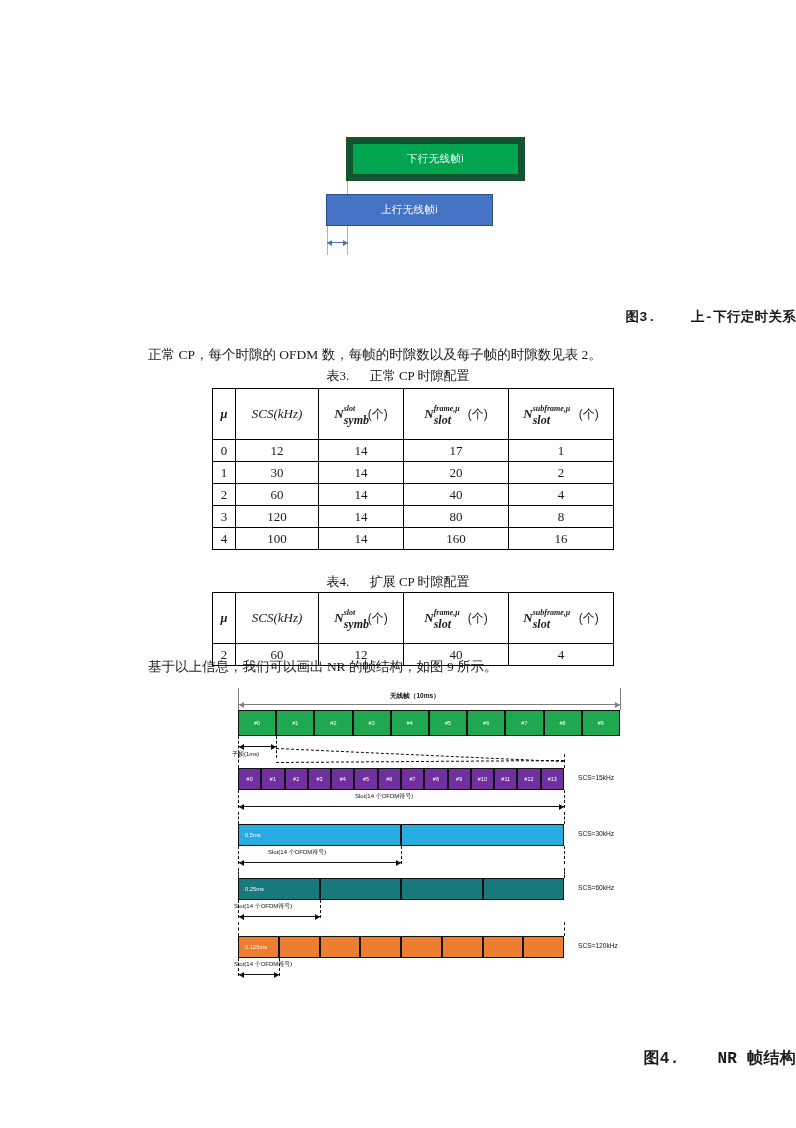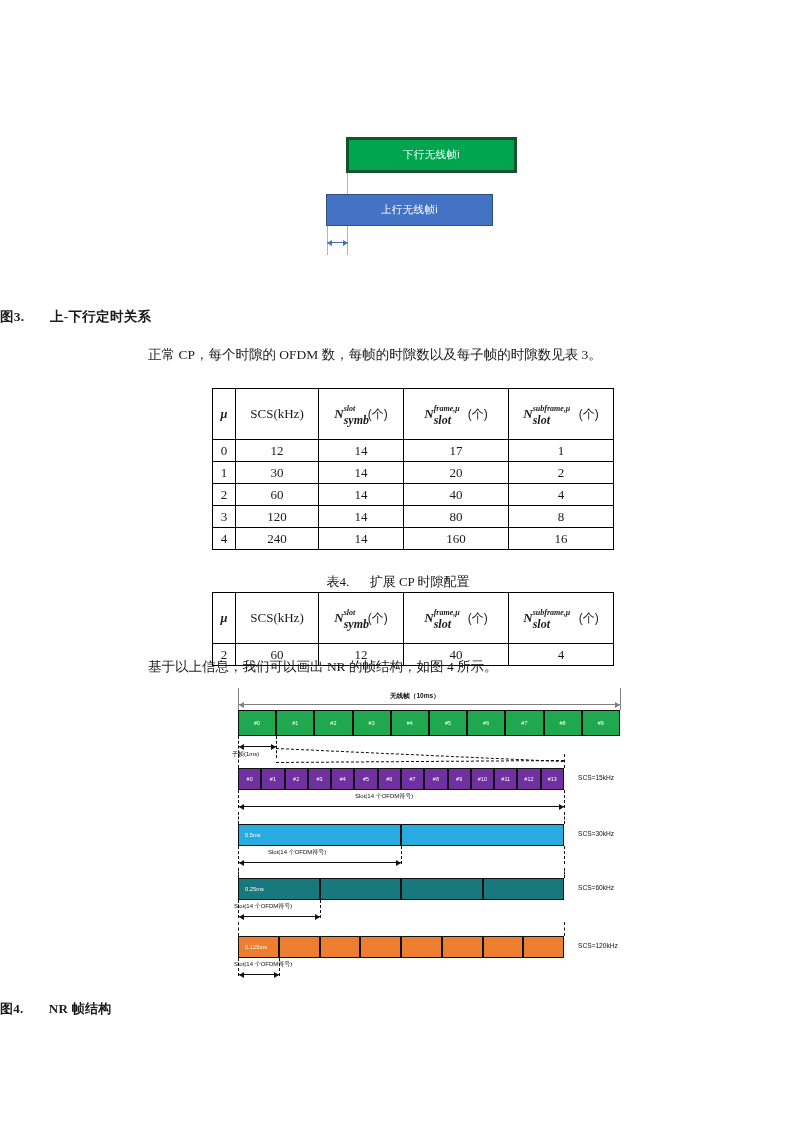"下行无线帧i" .fig3-dl { border: 3px solid #14532d -> 7px solid #14532d }
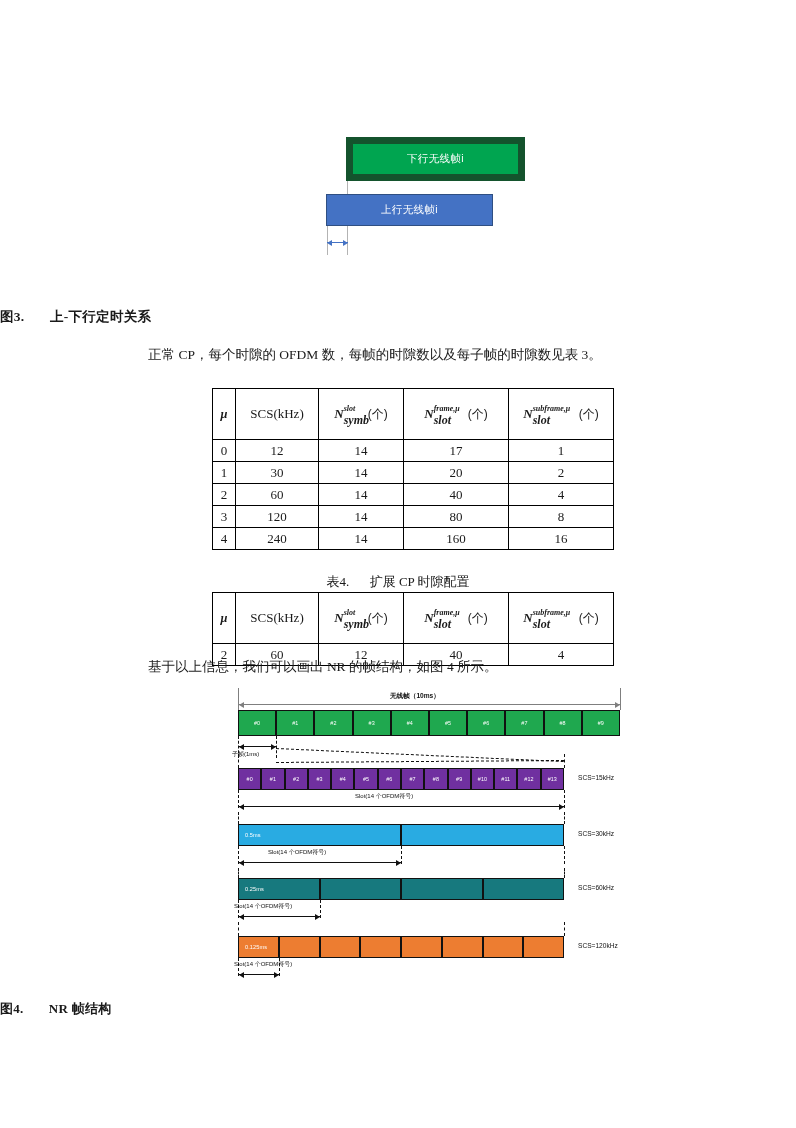"图3. 上-下行定时关系" .cap { font-family: none -> Liberation Mono, monospace; text-align: left -> right }
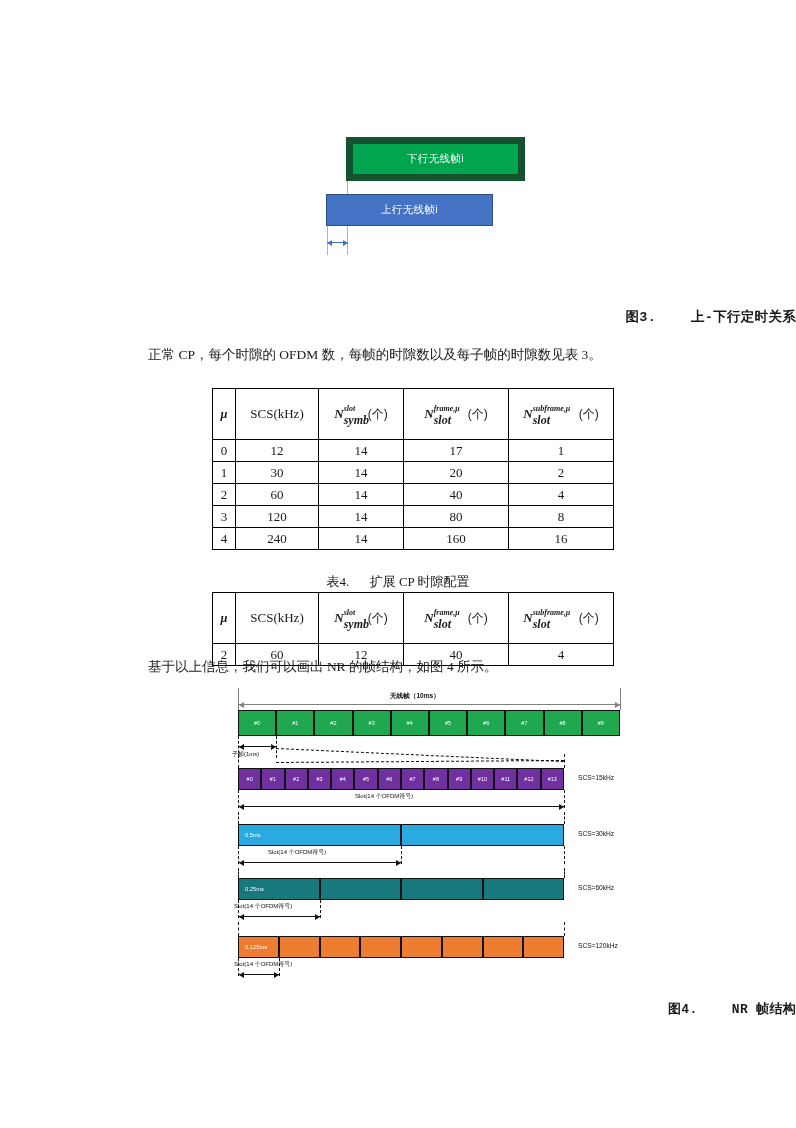"正常 CP，每个时隙的 OFDM 数，每帧的时隙数以及每子帧的时隙数见表 3。" div.para { text: 3 -> 2 }
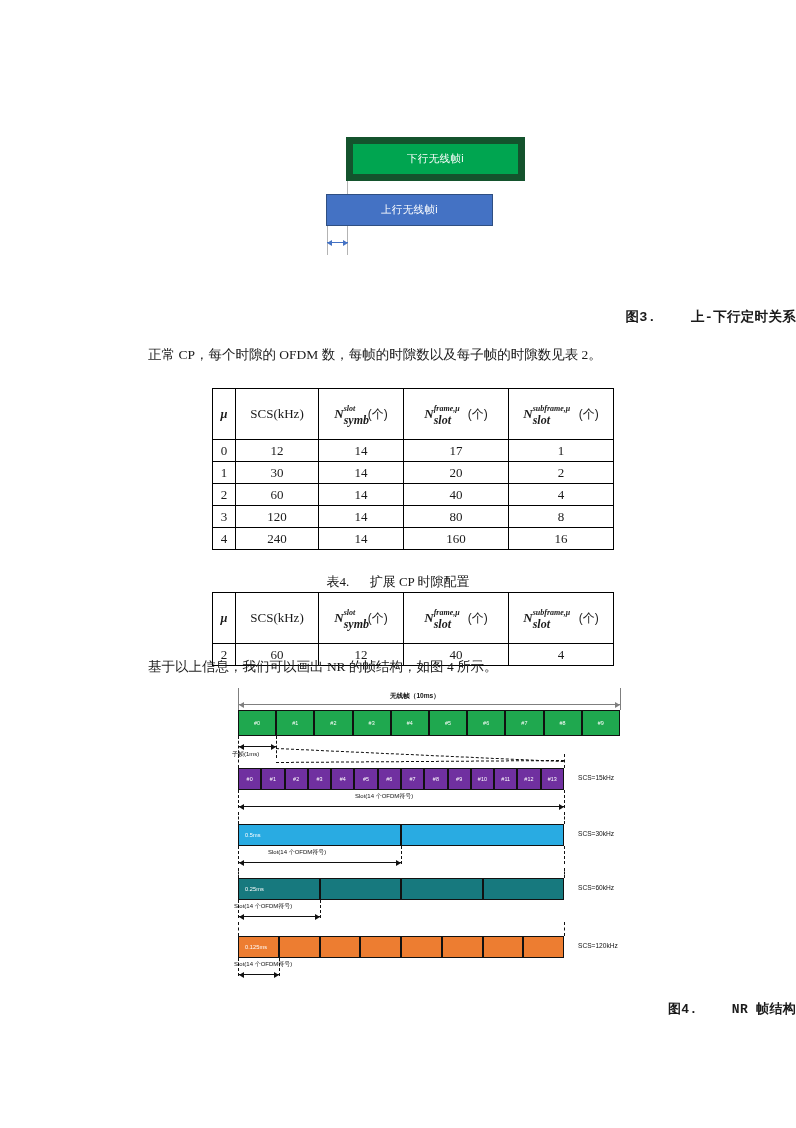"表3. 正常 CP 时隙配置" div.tblcap { html: none -> <div> <span>表3.</span> <span></span> <span>正常 CP 时隙配置</span> </div> }
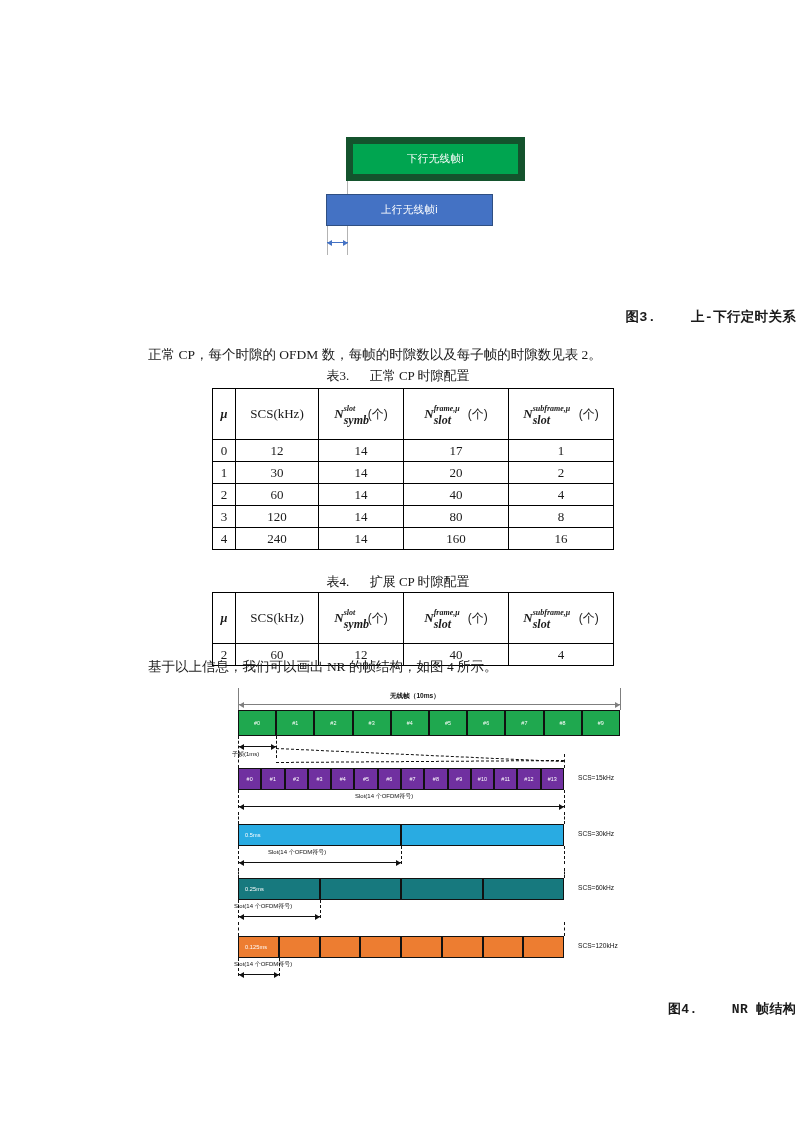"SCS(kHz)" .c1 { font-style: none -> italic }
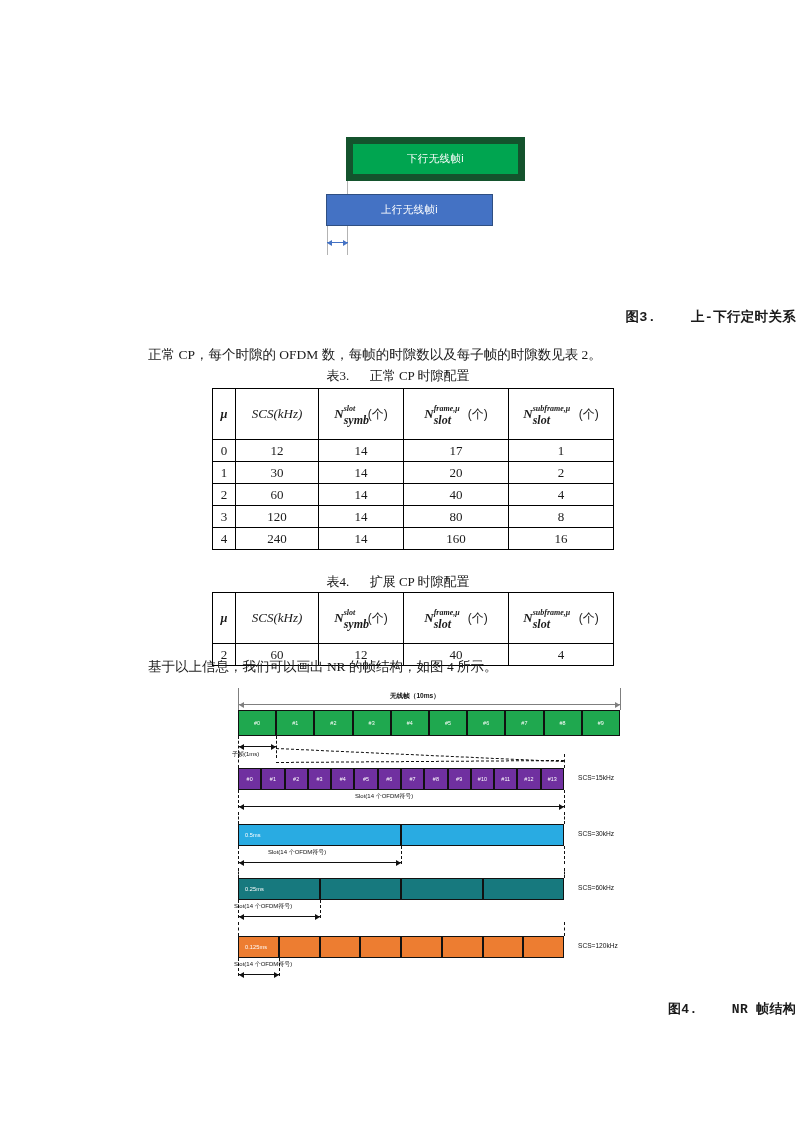"240" td { text: 240 -> 100 }
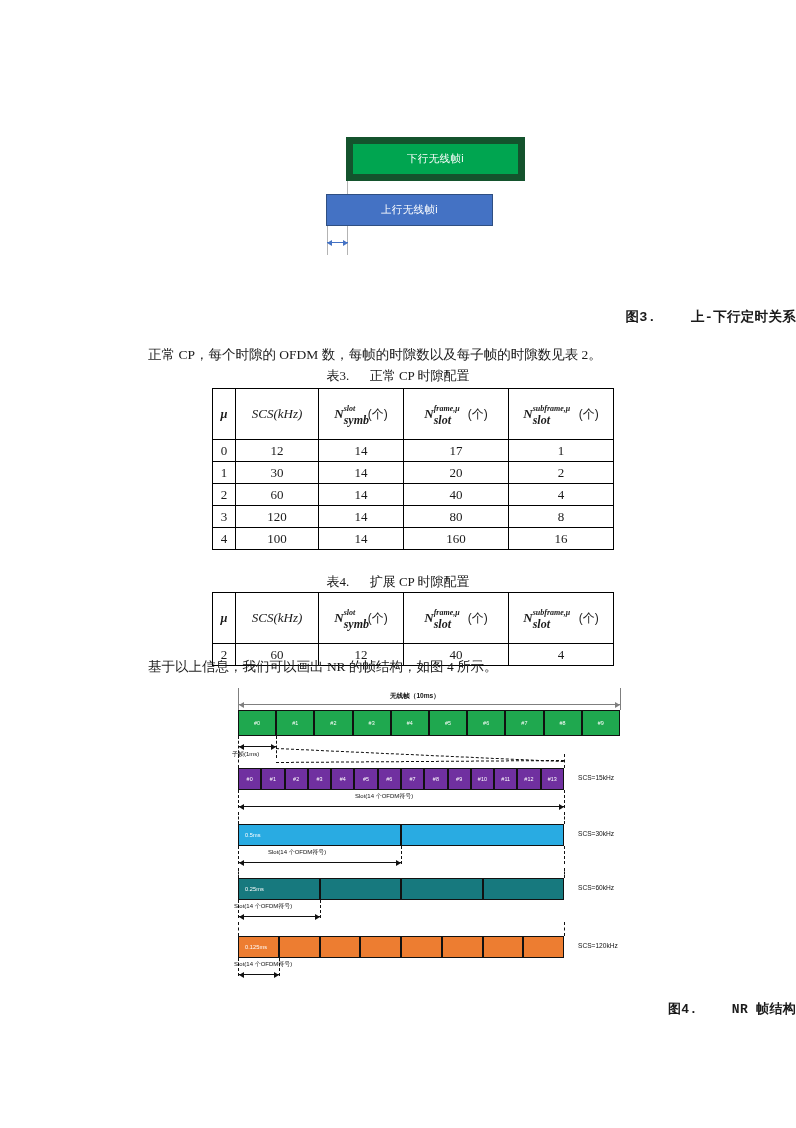"基于以上信息，我们可以画出 NR 的帧结构，如图 4 所示。" div.para { text: 4 -> 9 }
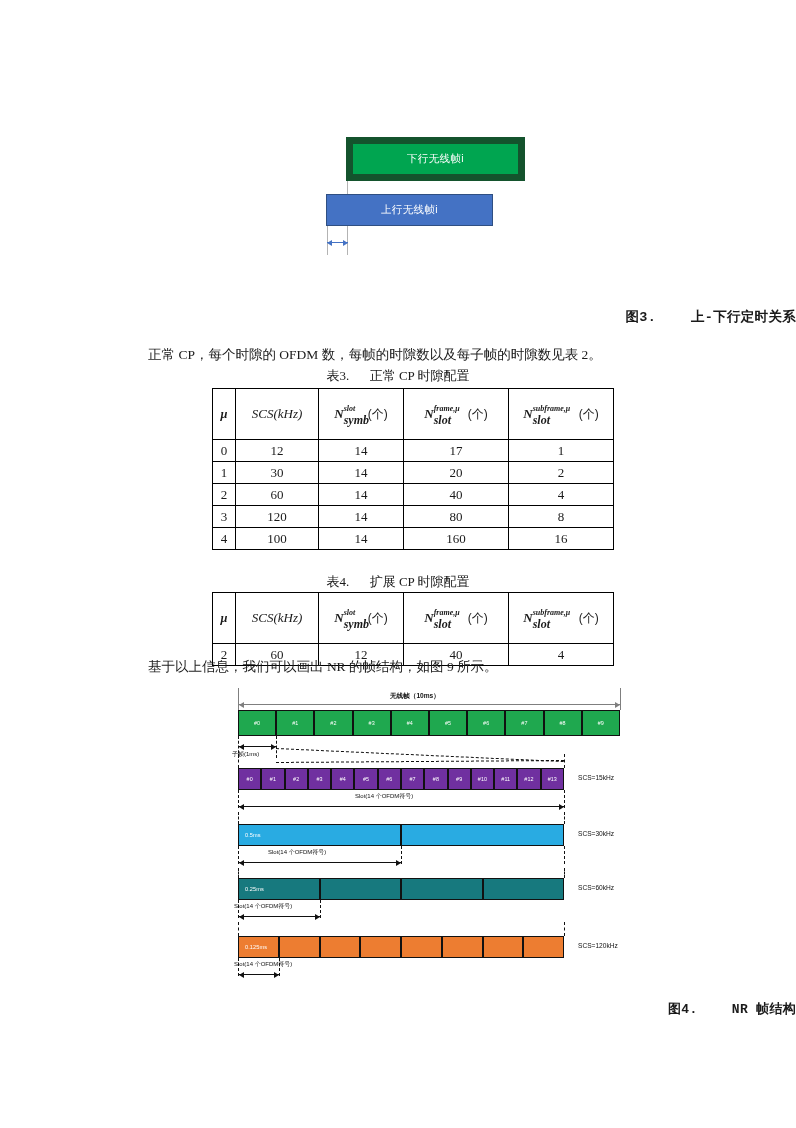"图4. NR 帧结构" div.cap { font-size: 13px -> 16px; top: 1000px -> 1048px }
